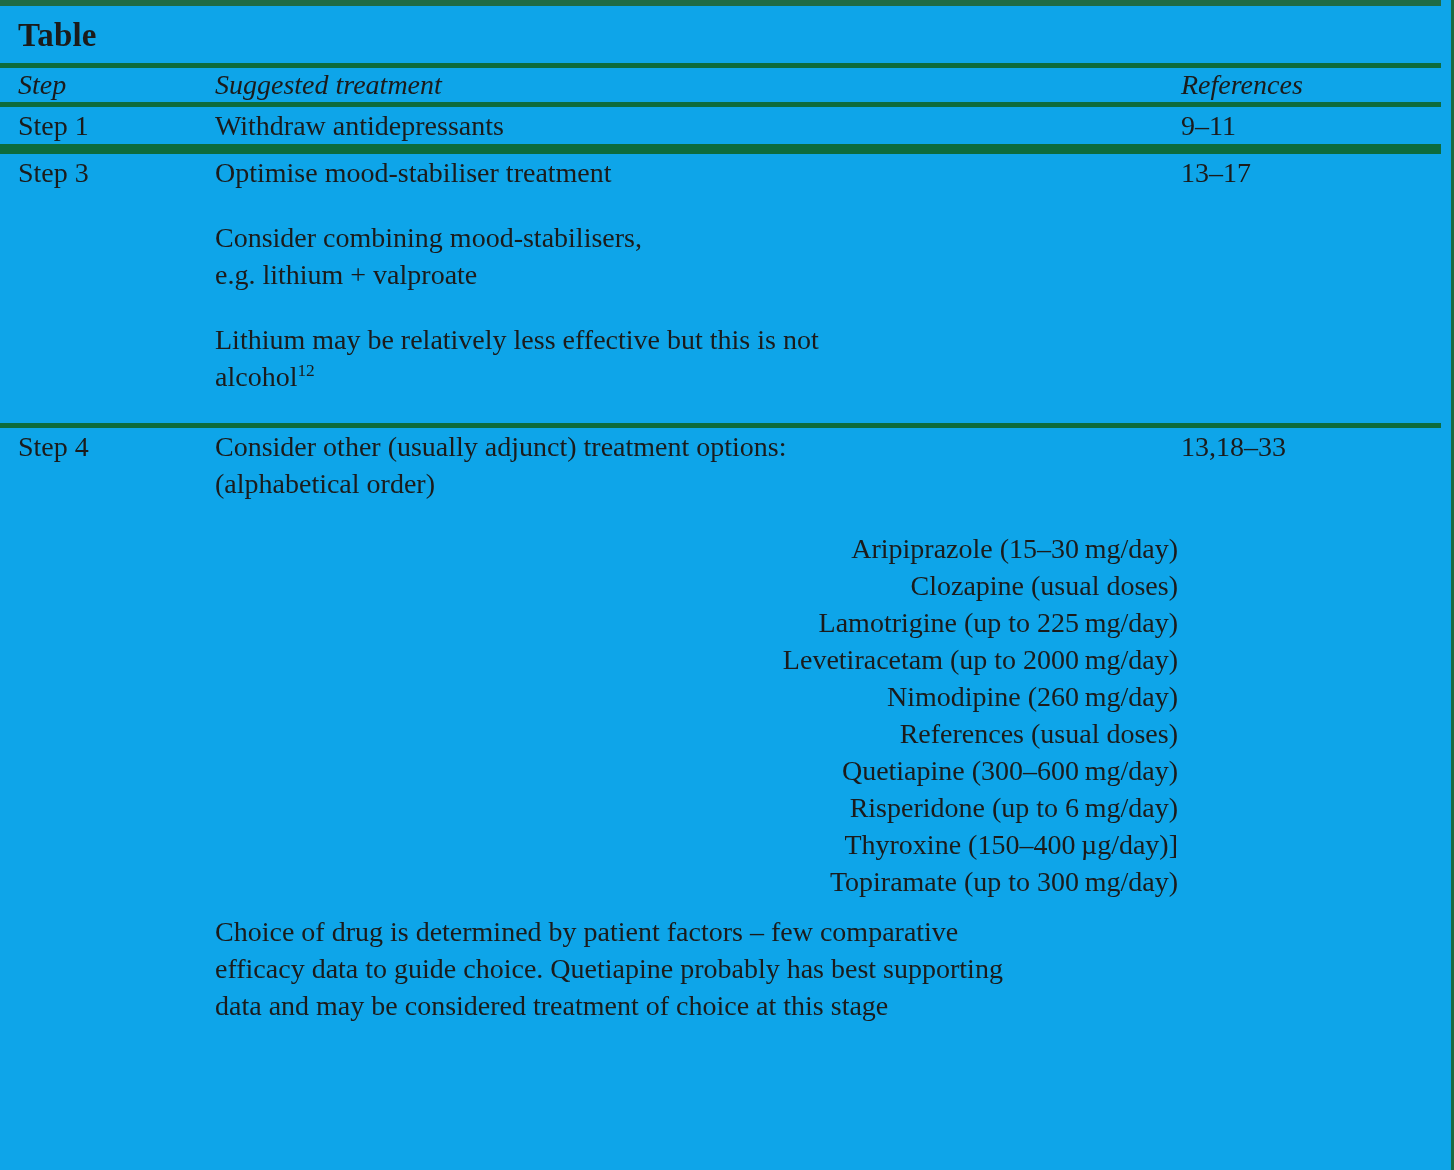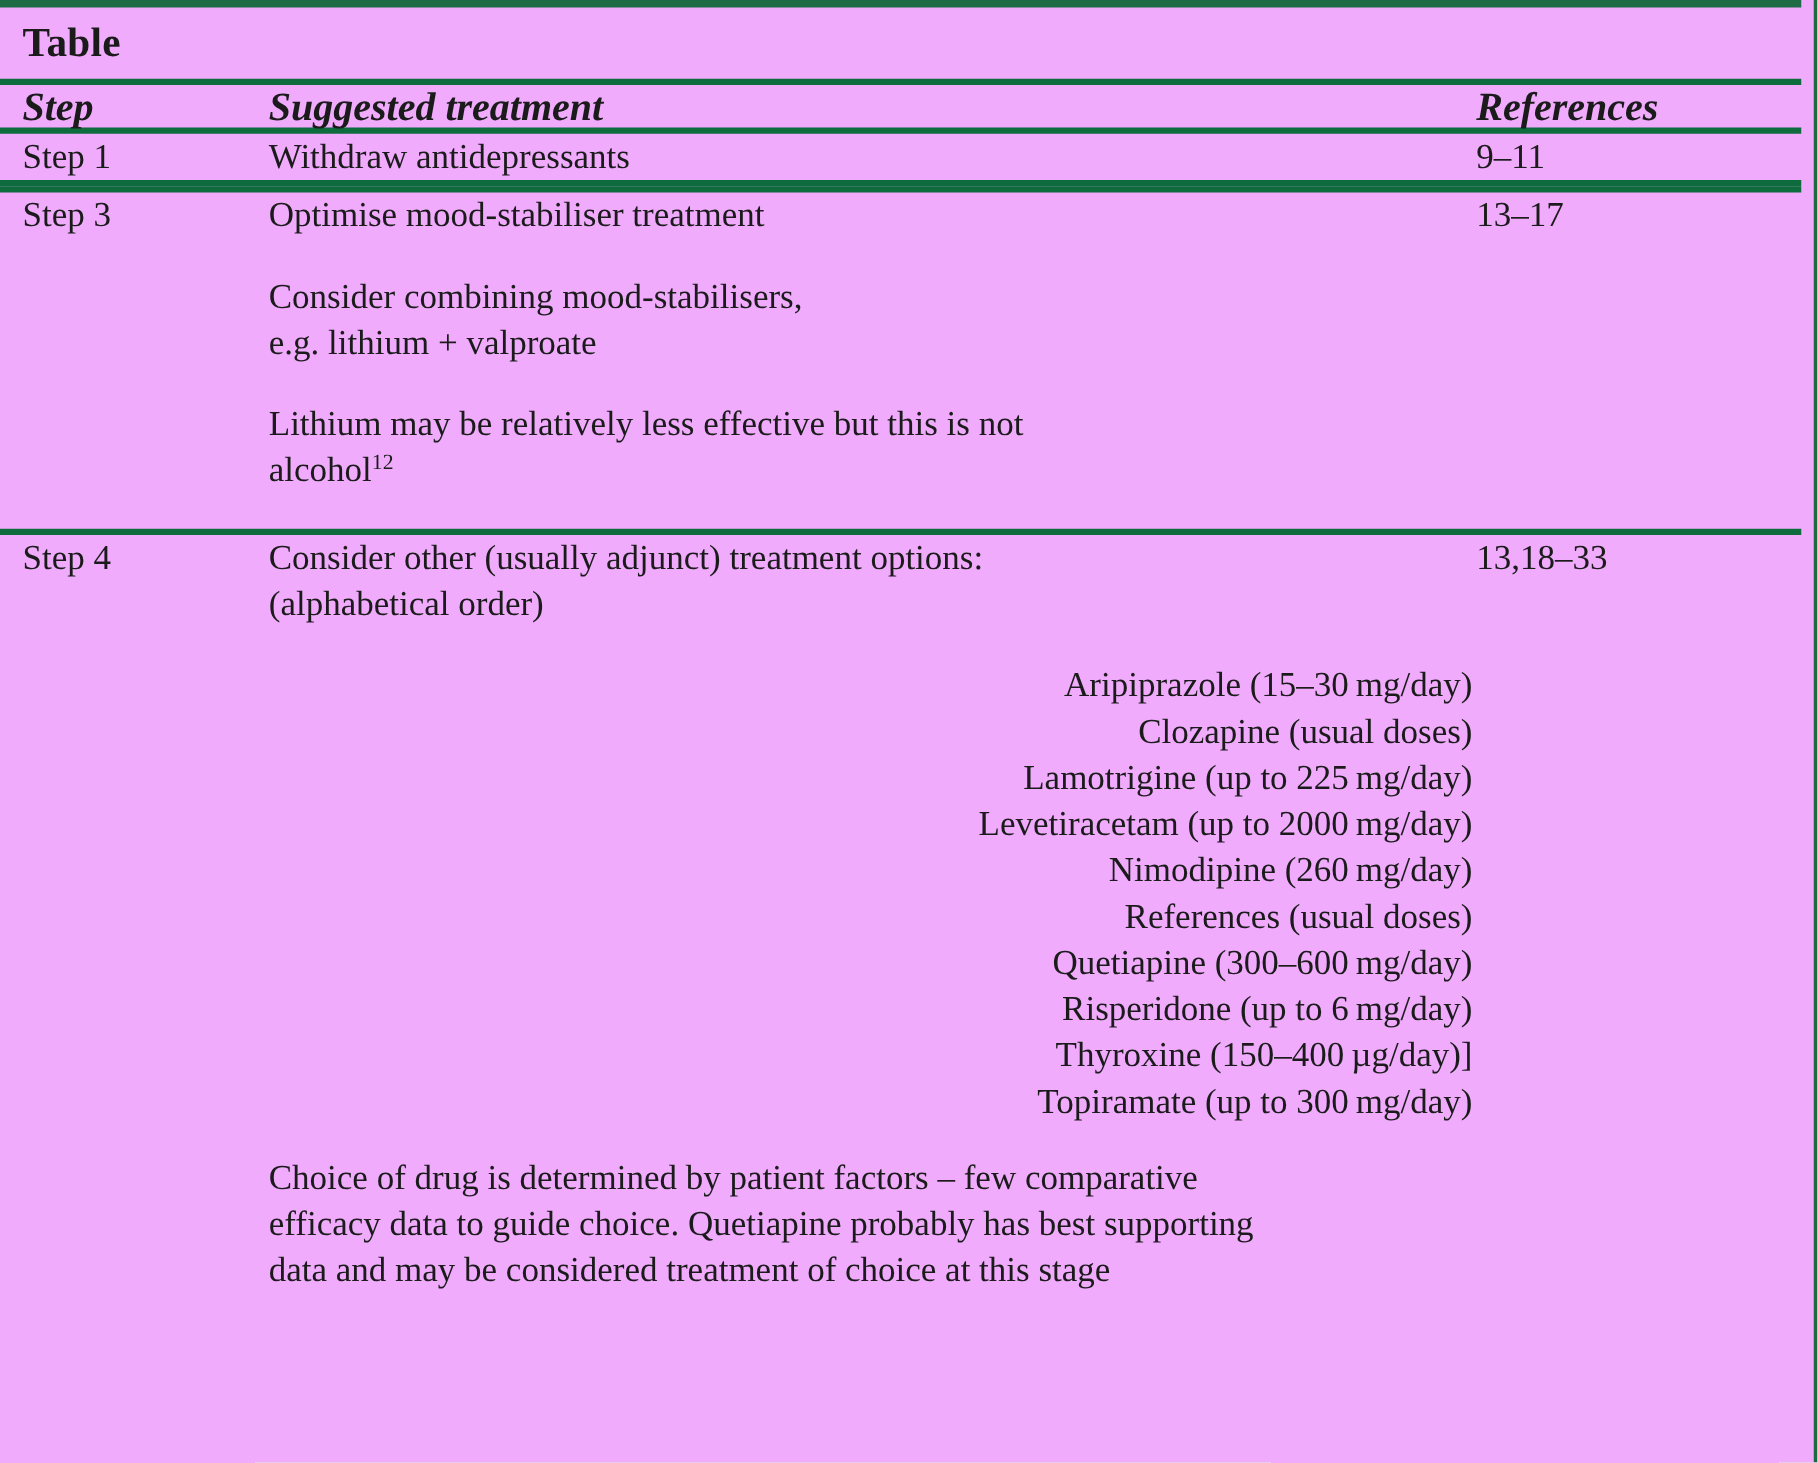"Table" #page { background: #f0abfc -> #0ea5e9 }
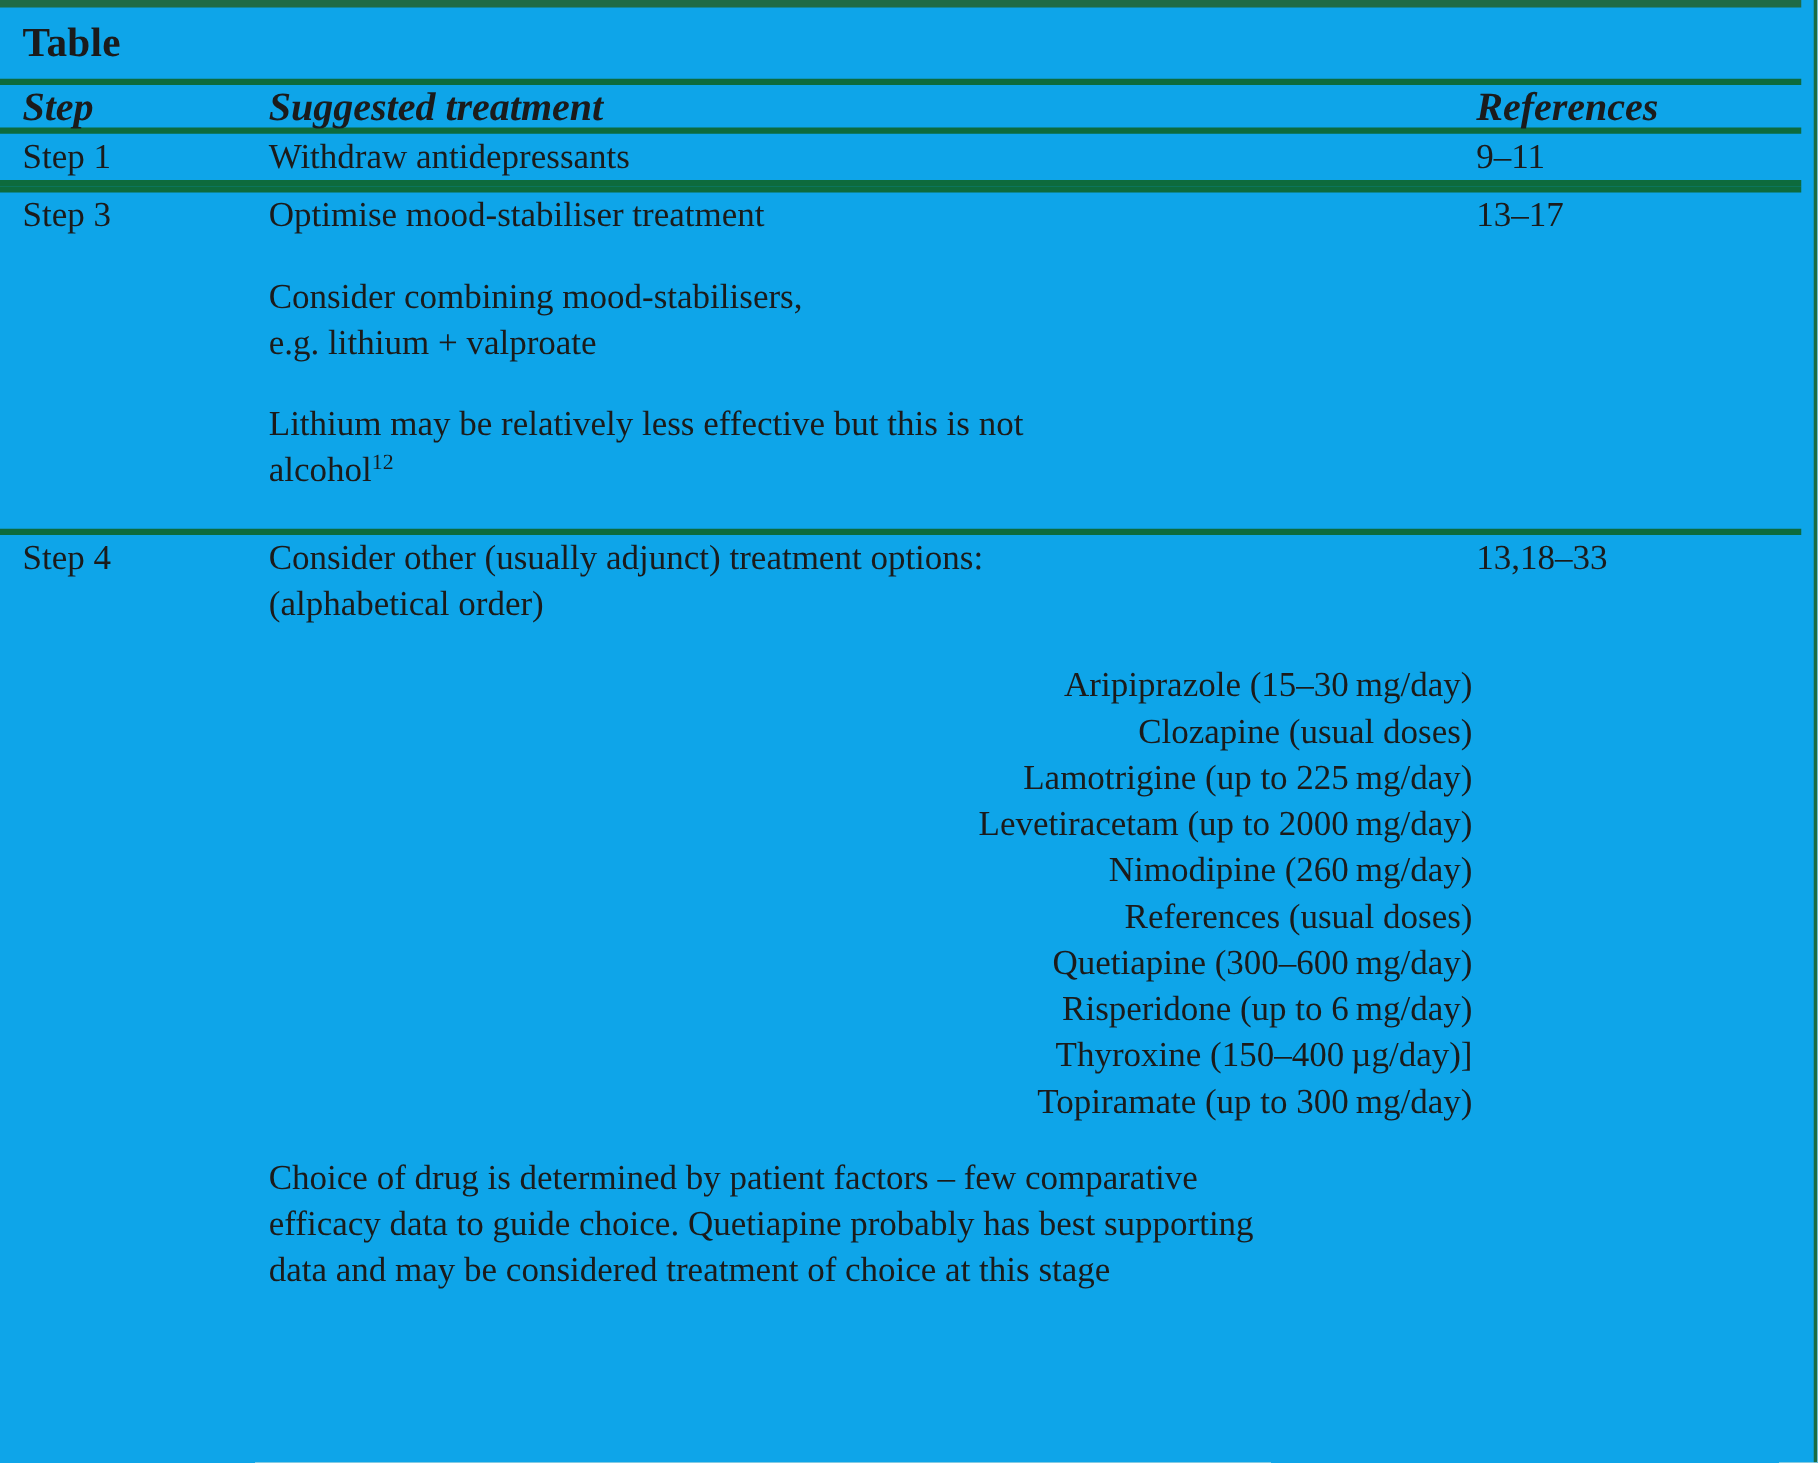"Step" .hdr-row th { font-size: 32px -> 28px; font-weight: bold -> normal }
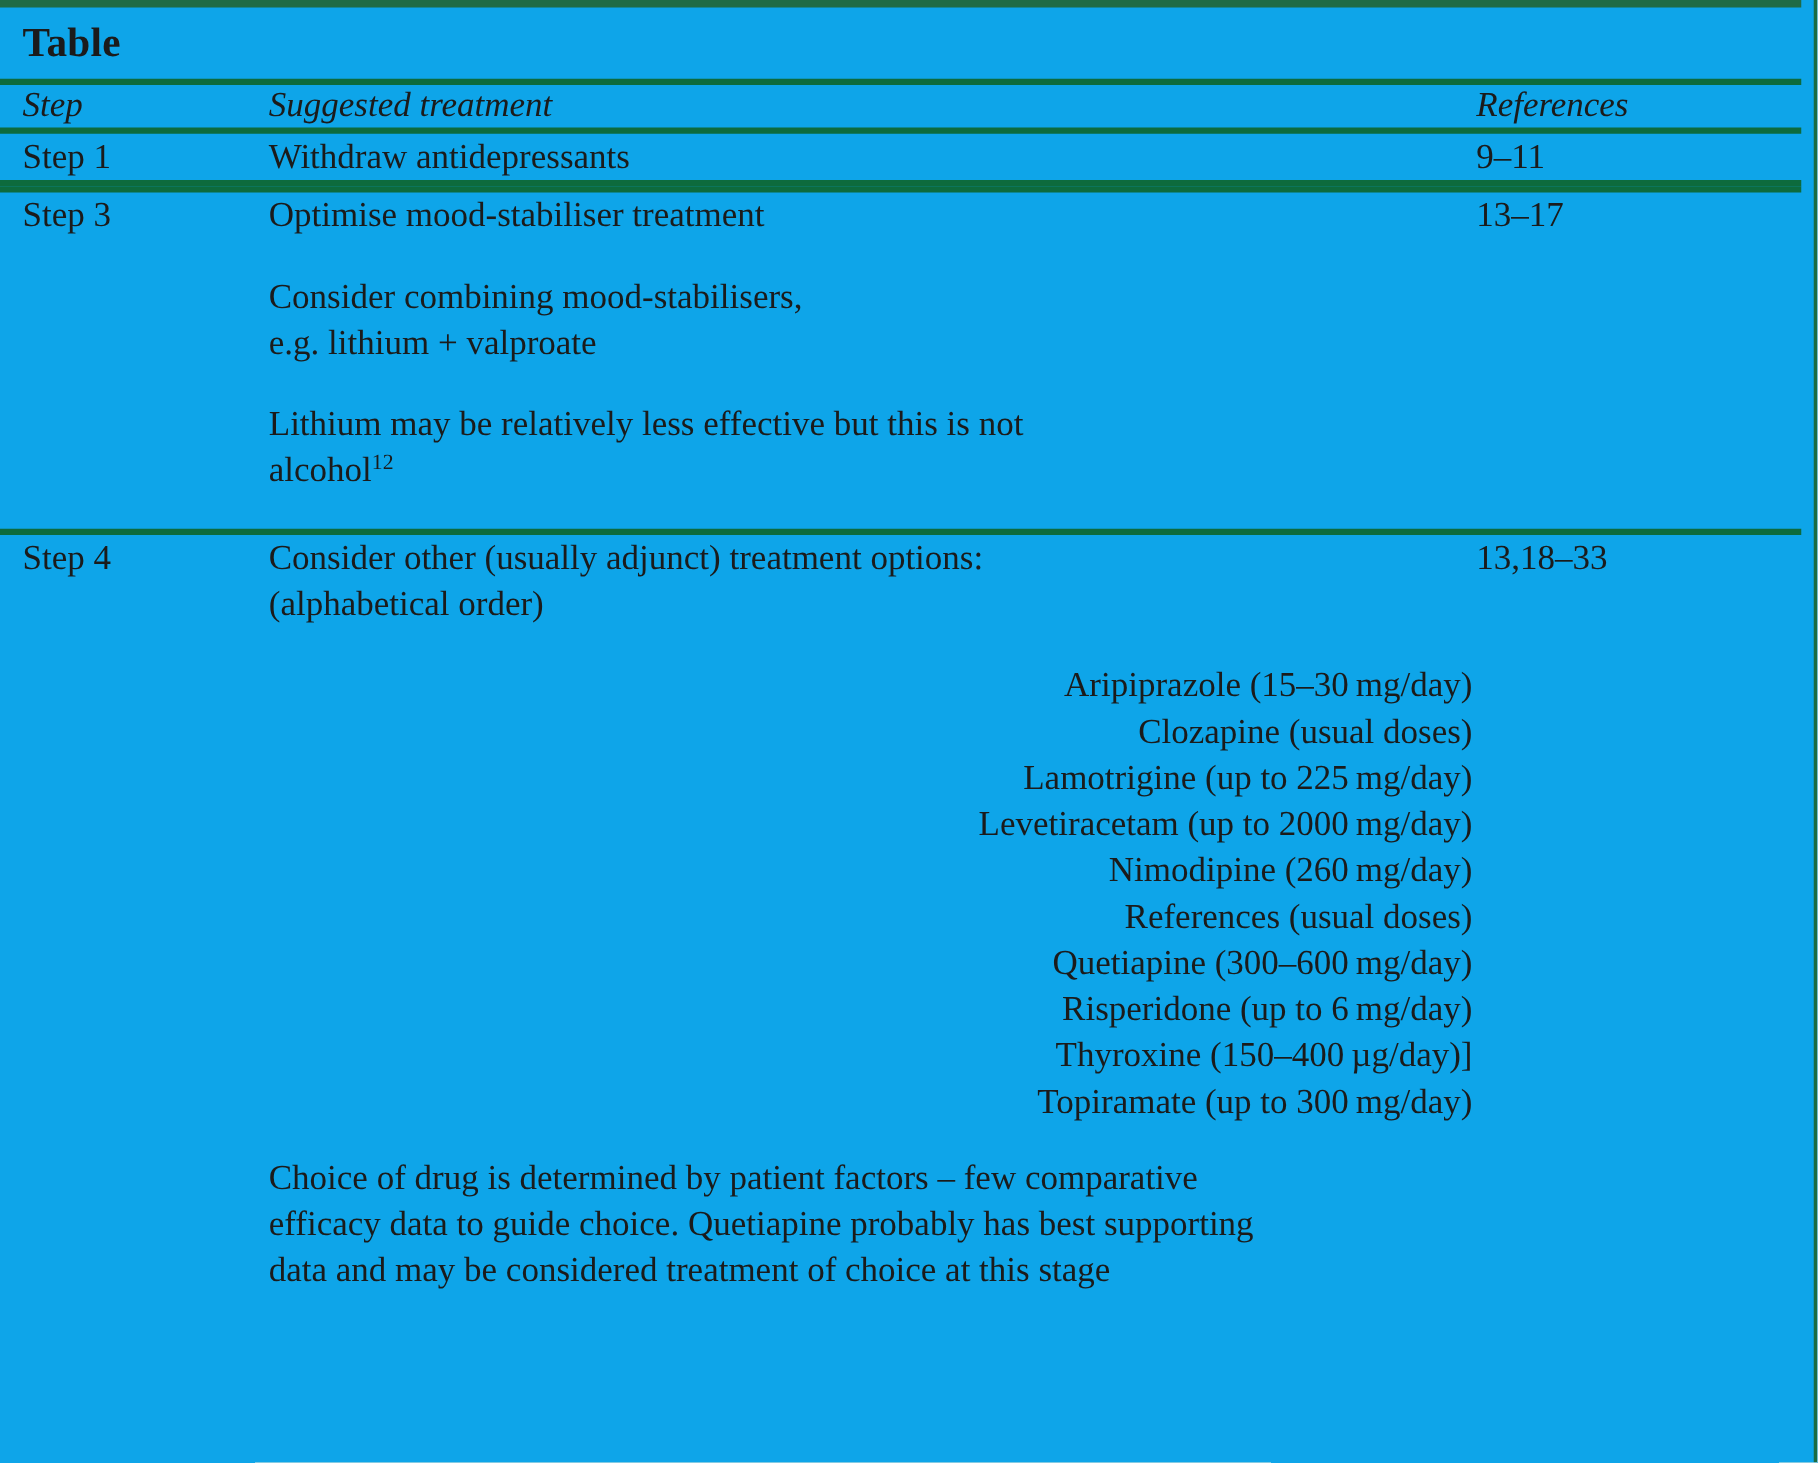"Choice of drug is determined" .tail { margin-top: 24px -> 13px }
